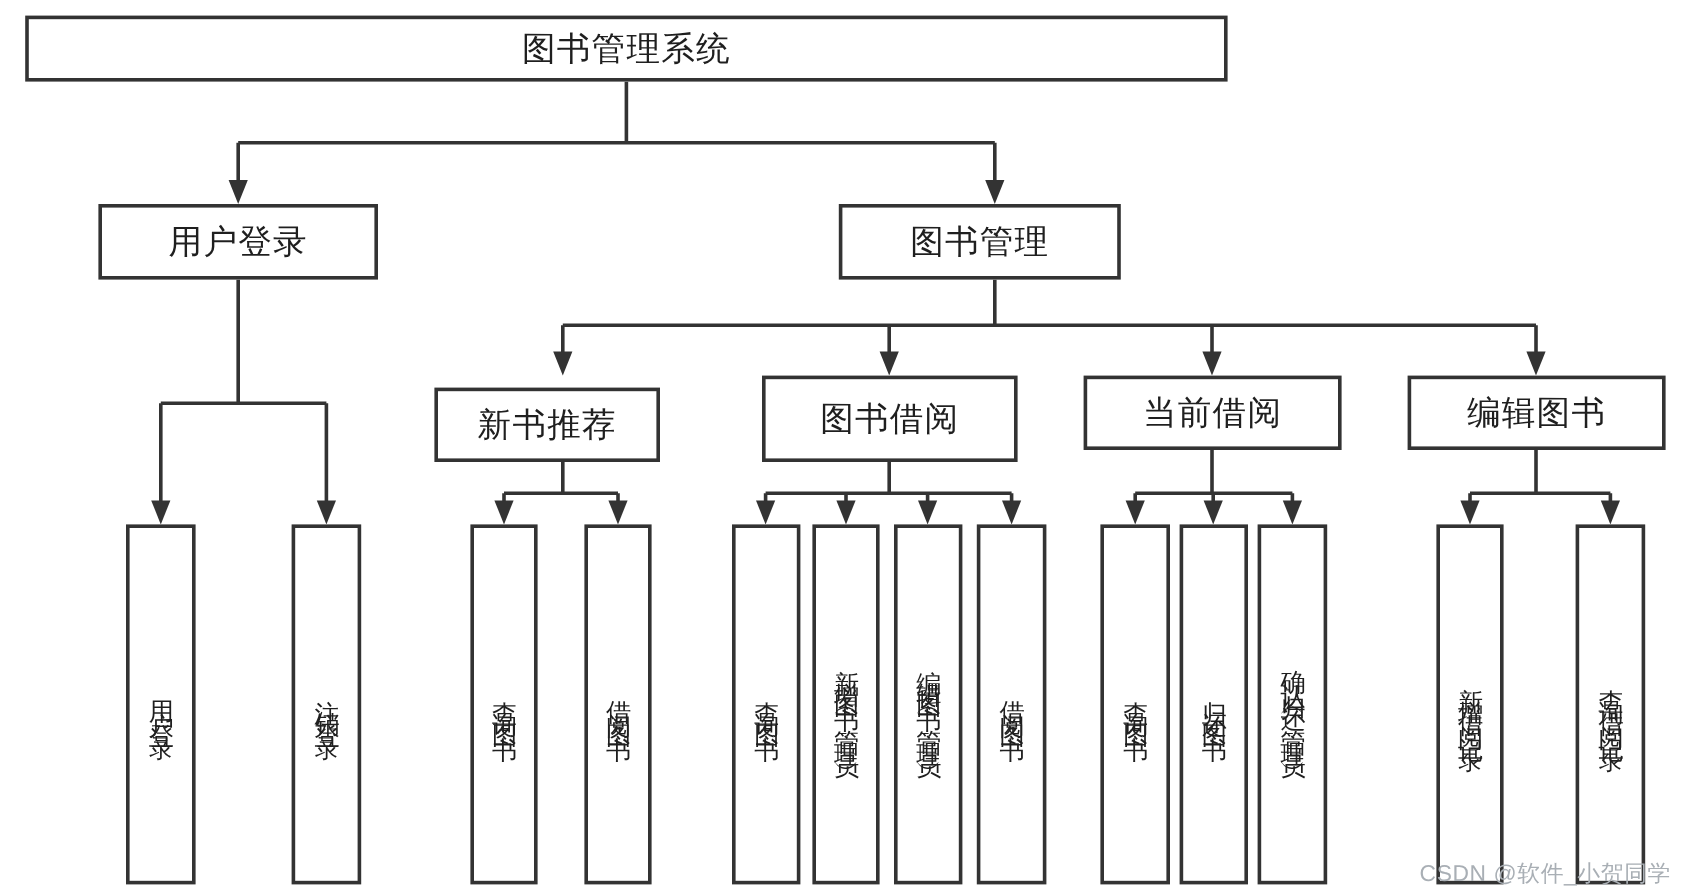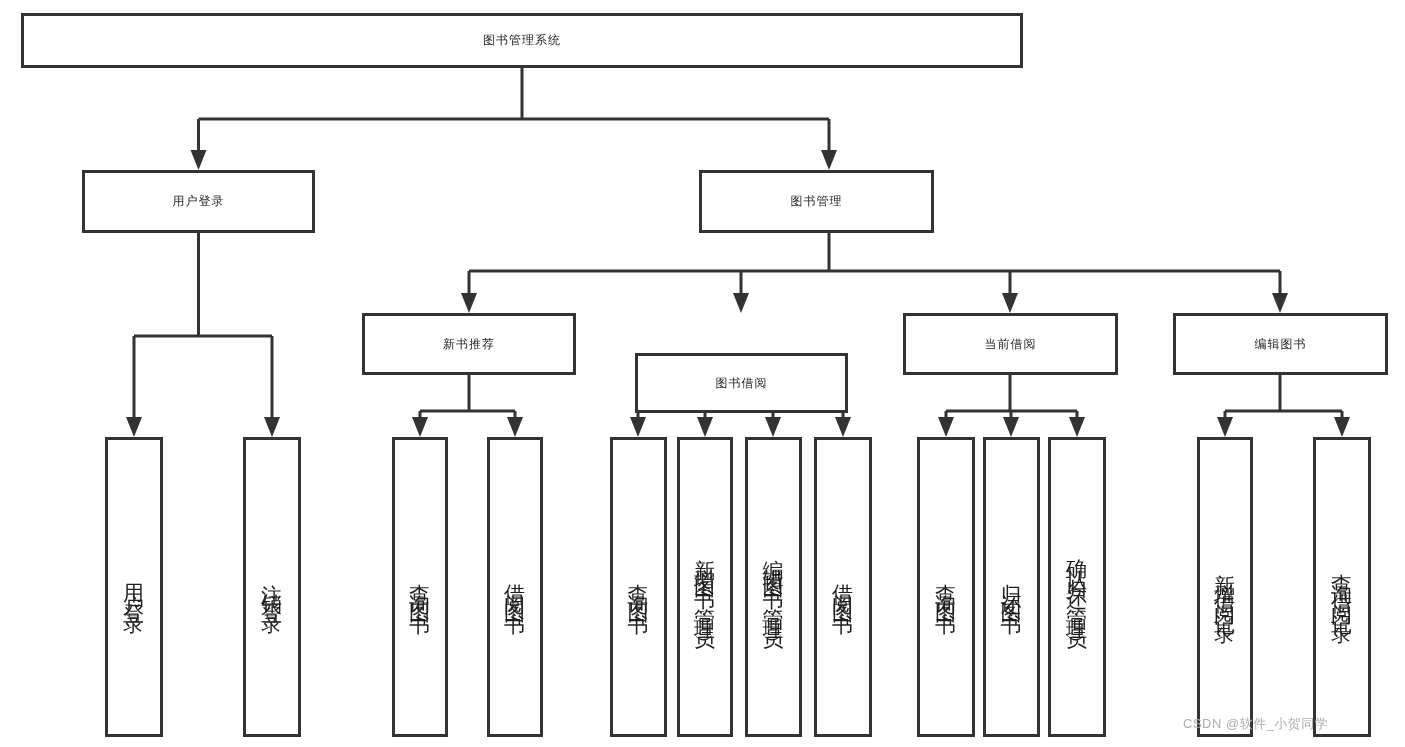"图书管理系统" .h { font-size: 12px -> 28px }
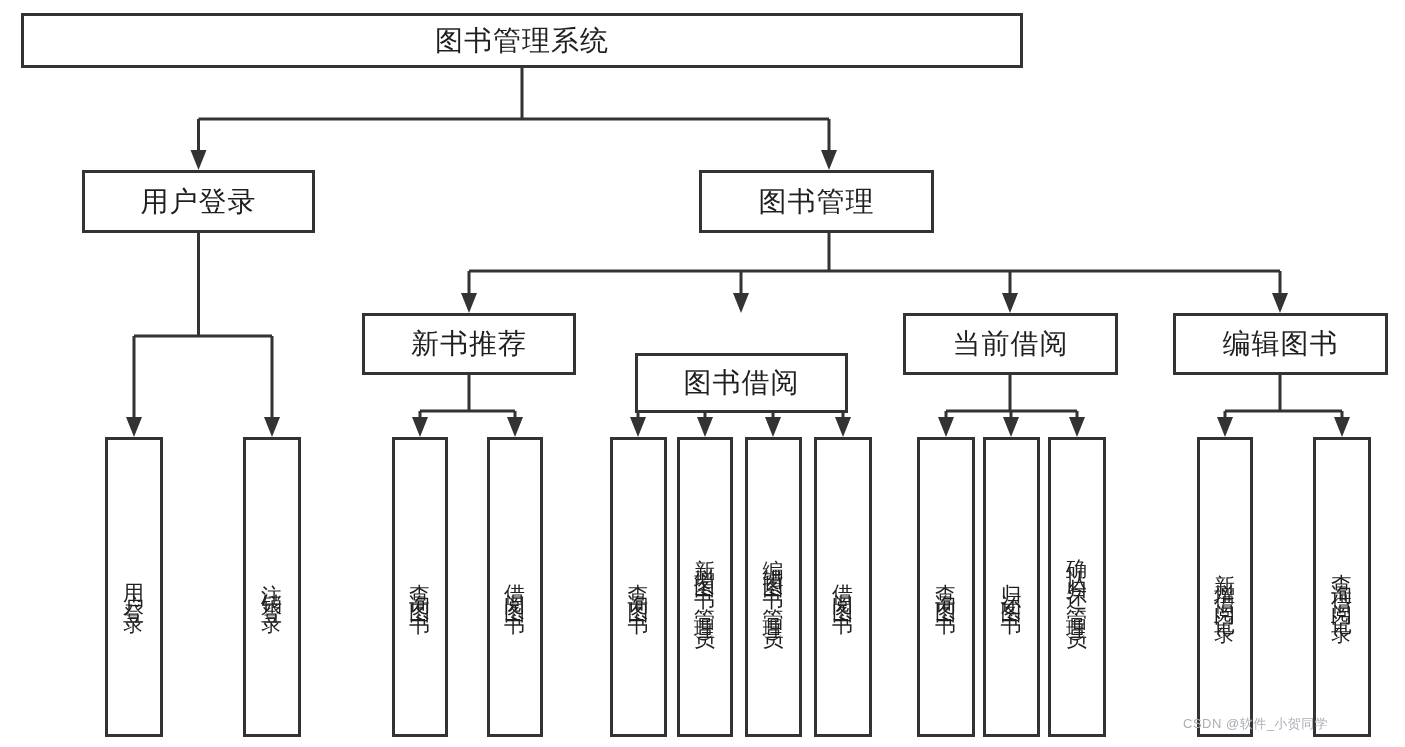"新书推荐" #n-newbook { top: 313px -> 323px; width: 214px -> 188px }
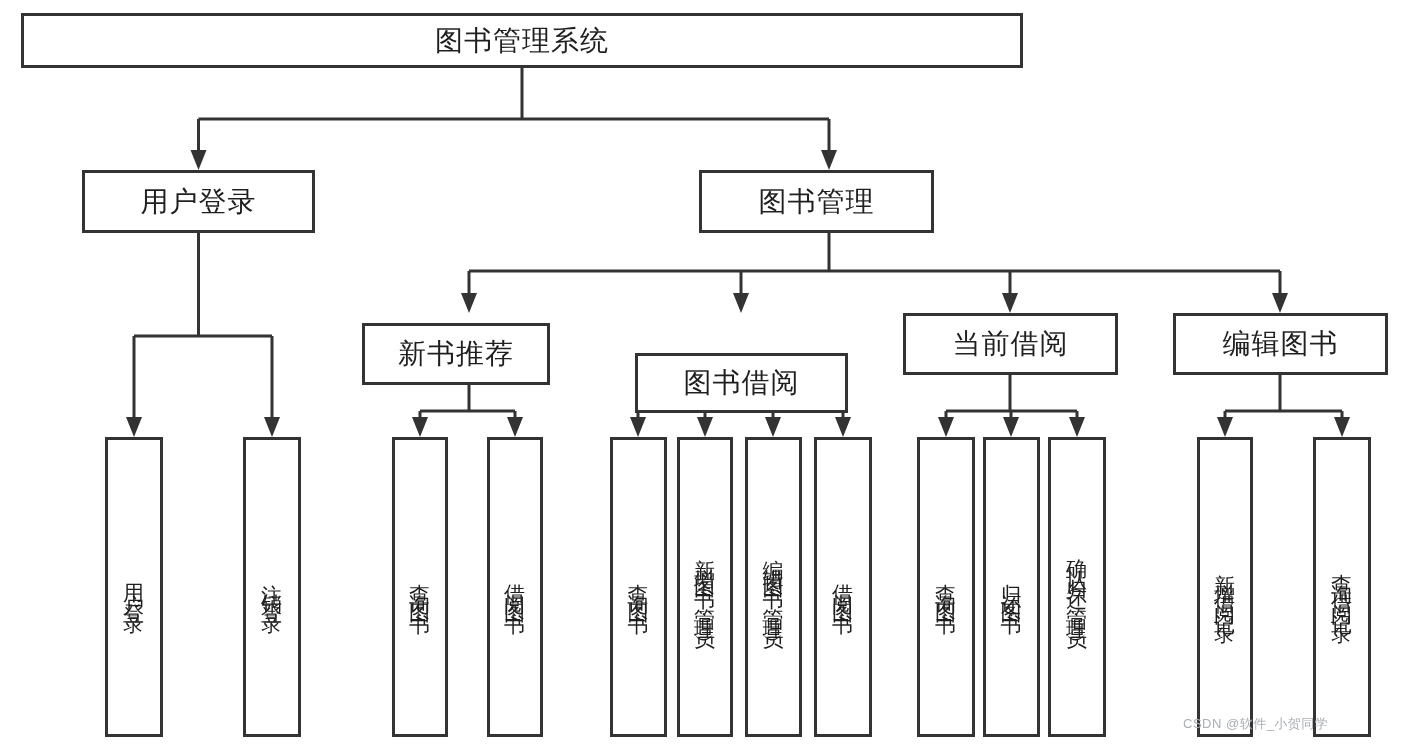"图书借阅" #n-borrow { height: 60px -> 72px; margin-top: 40px -> none }
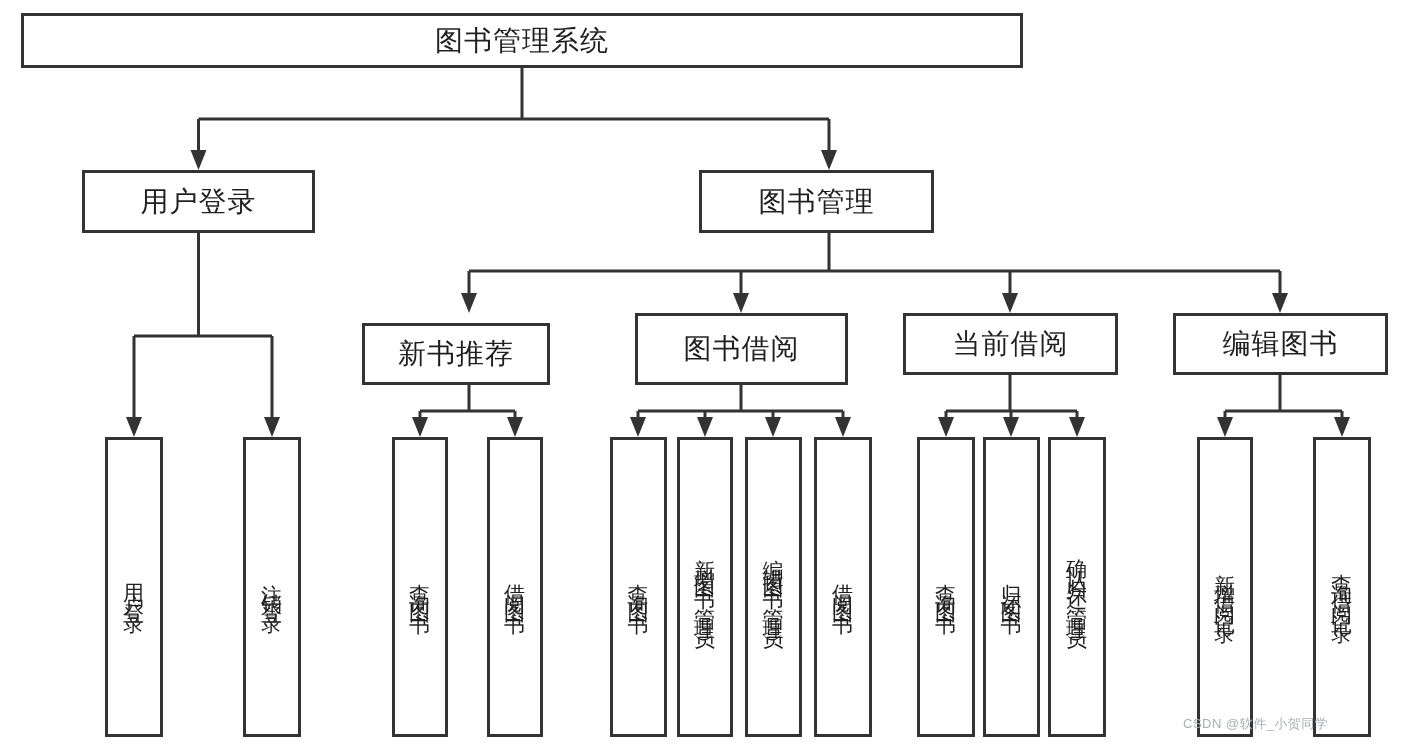"CSDN @软件_小贺同学" #watermark { font-size: 13px -> 19px }
